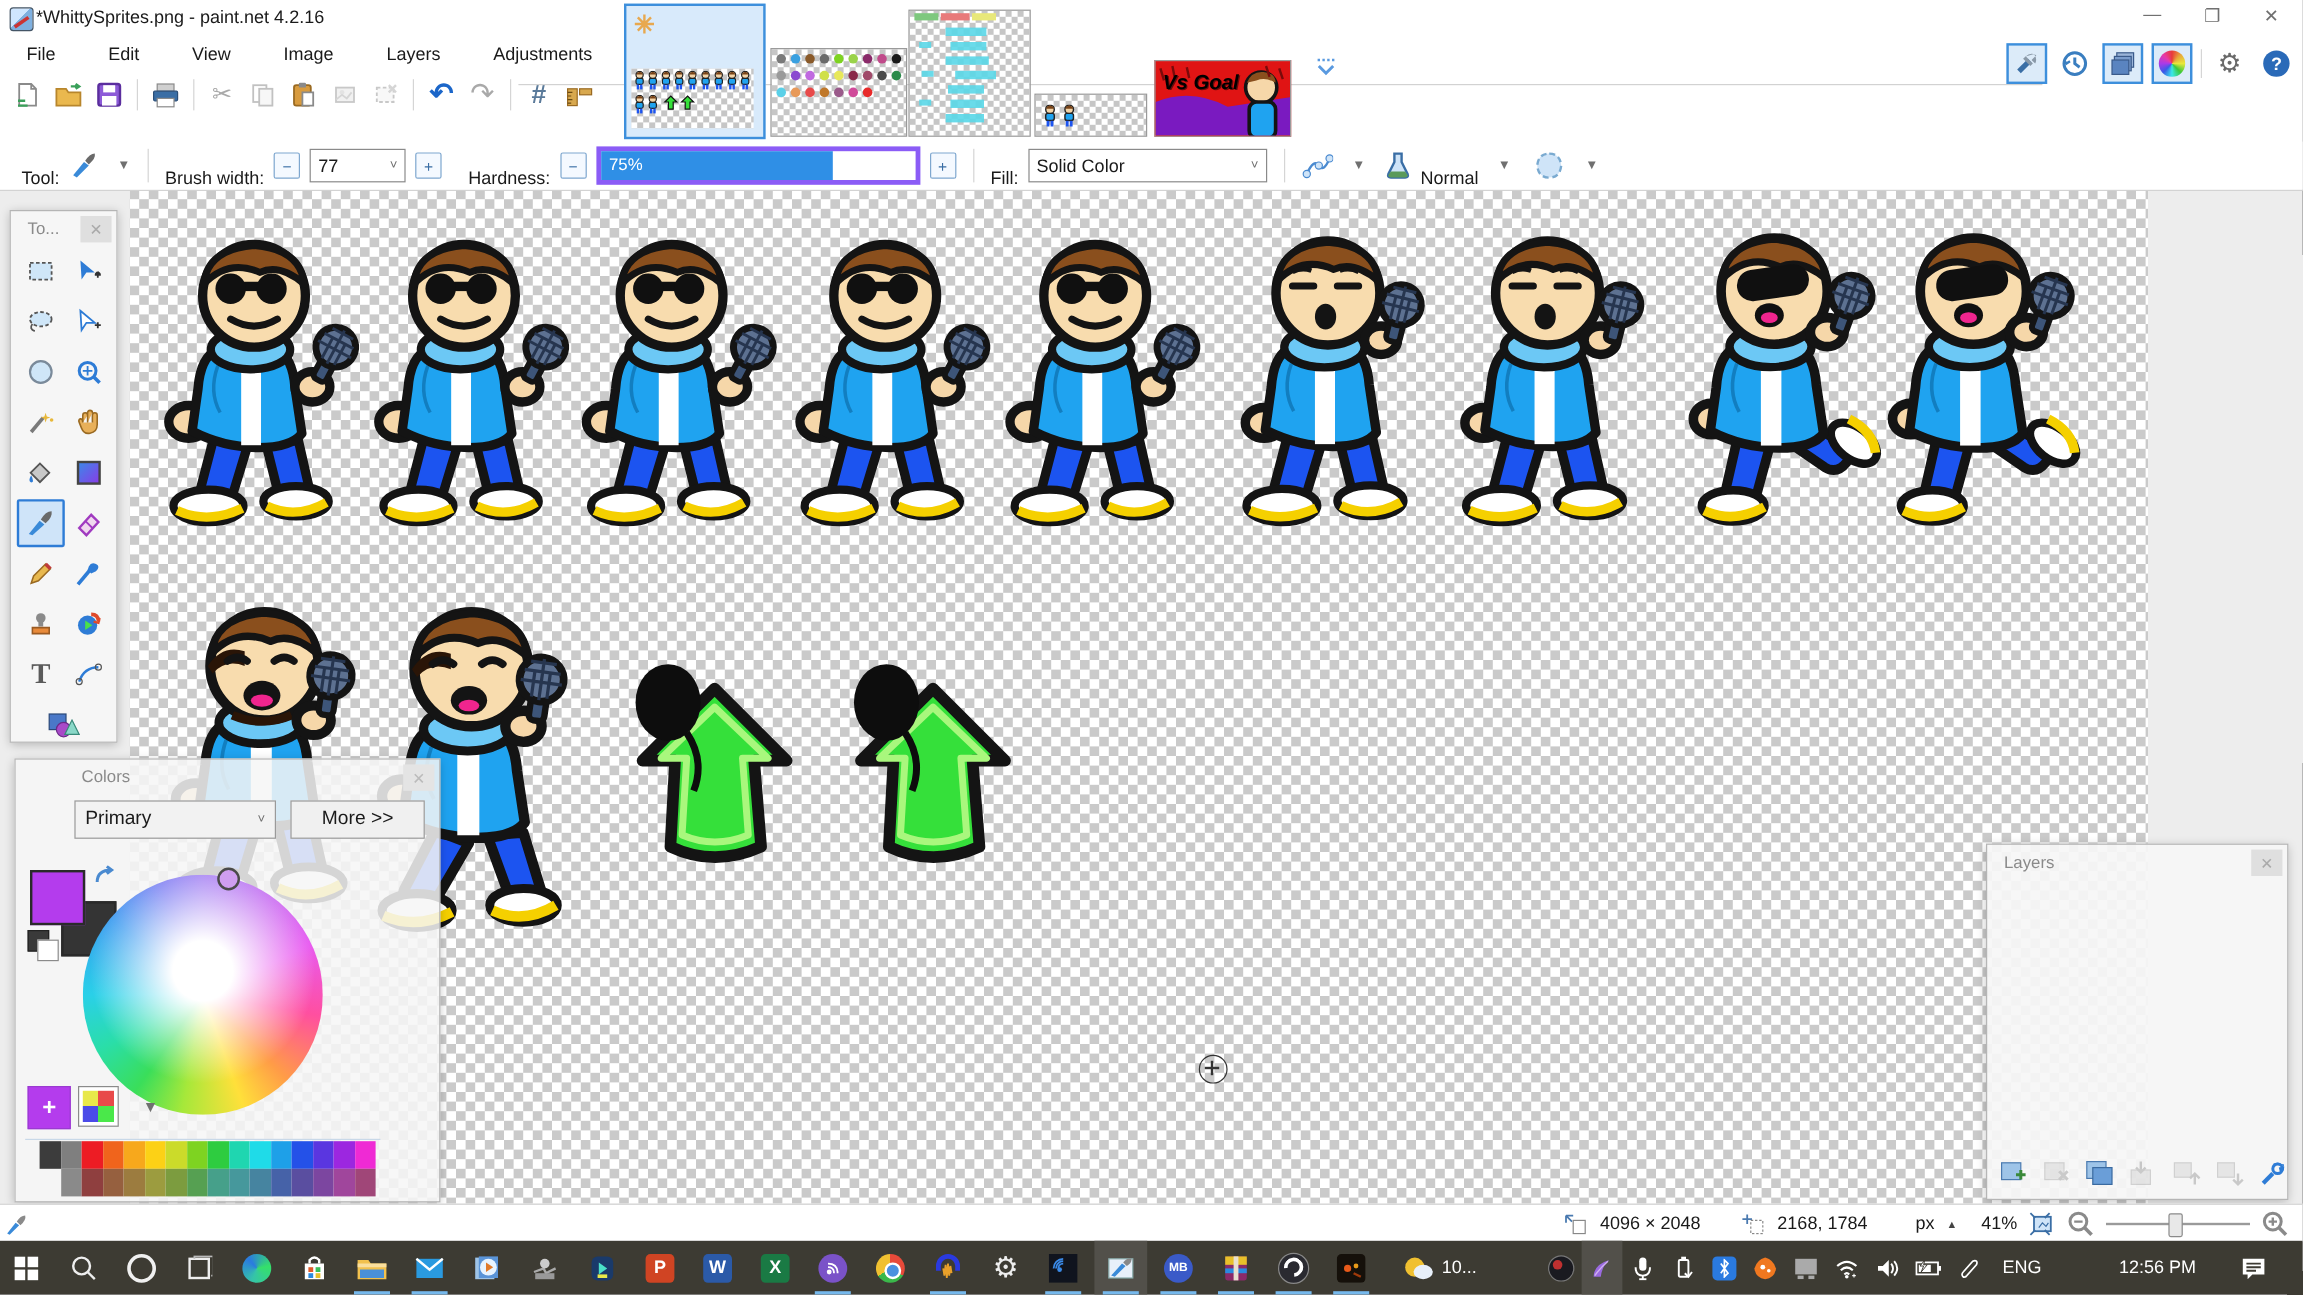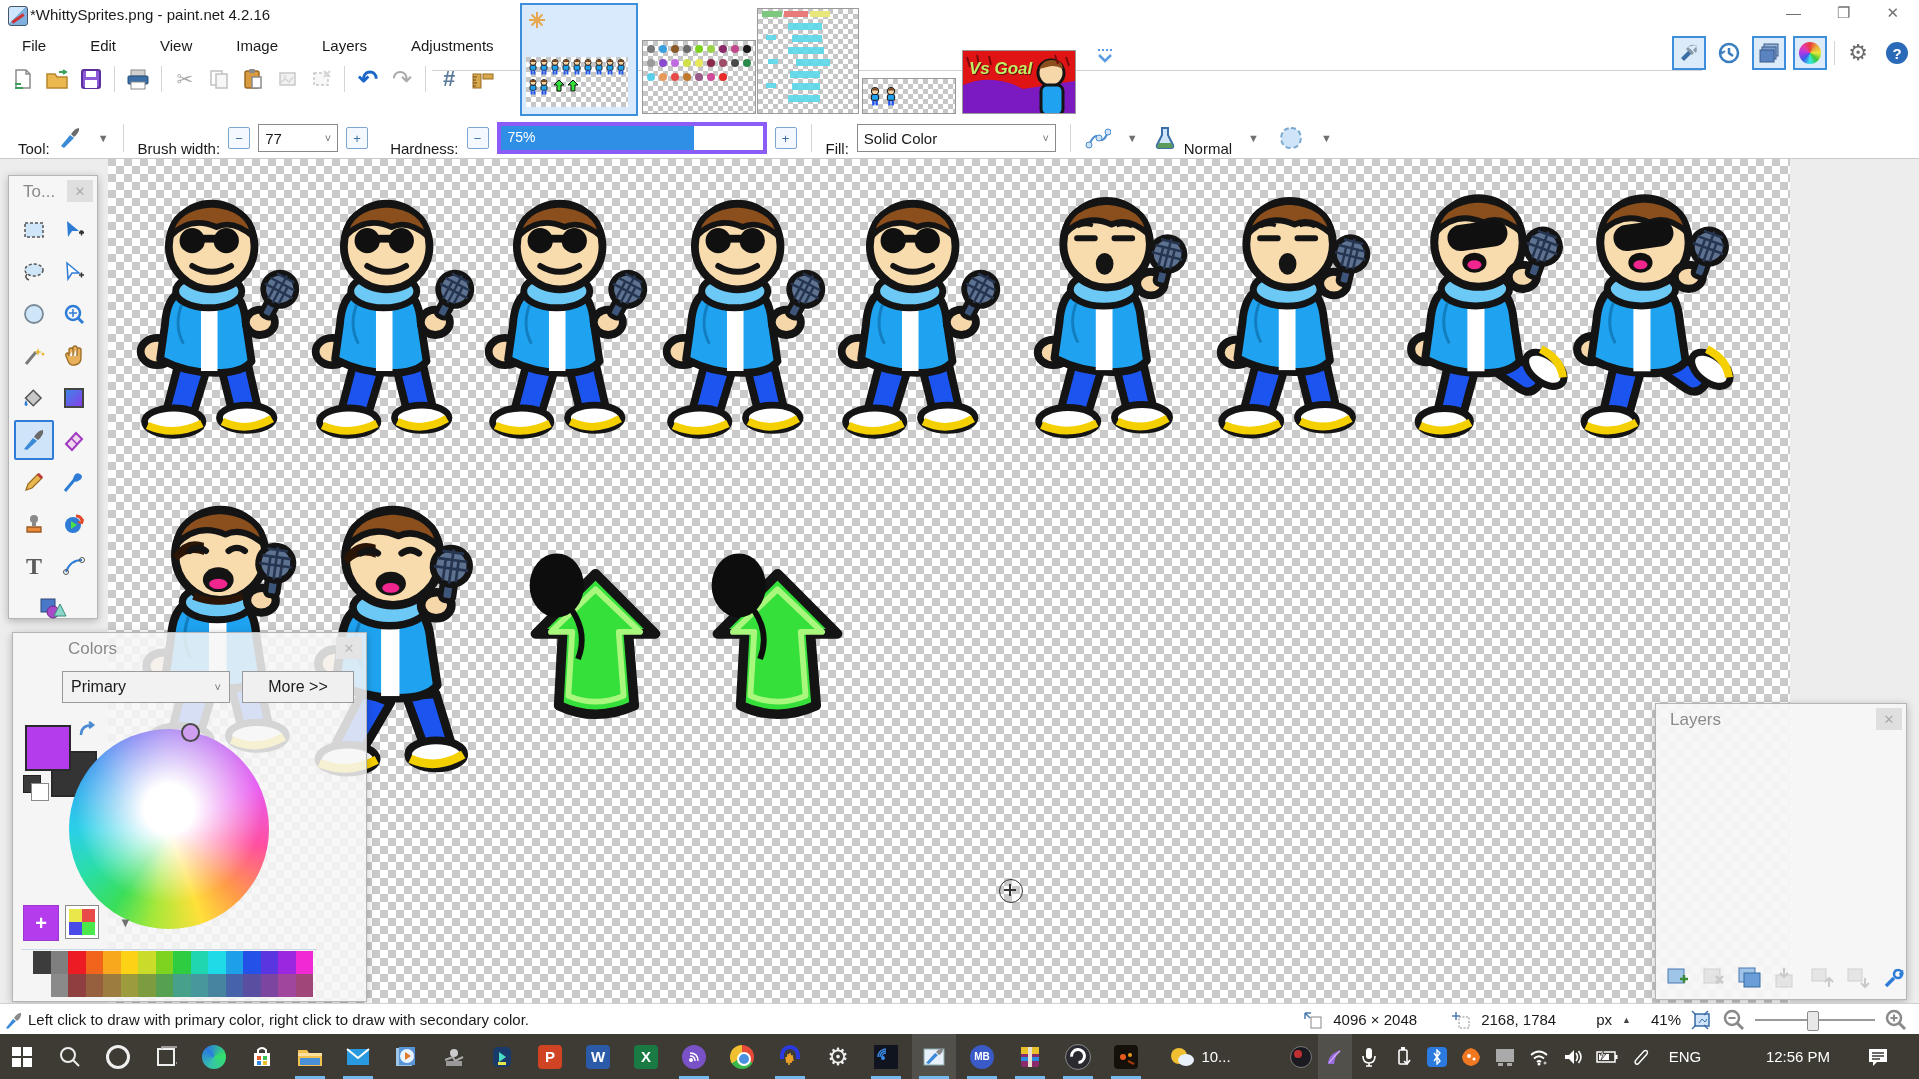"Vs Goal" div { color: #bef264 -> #000000 }
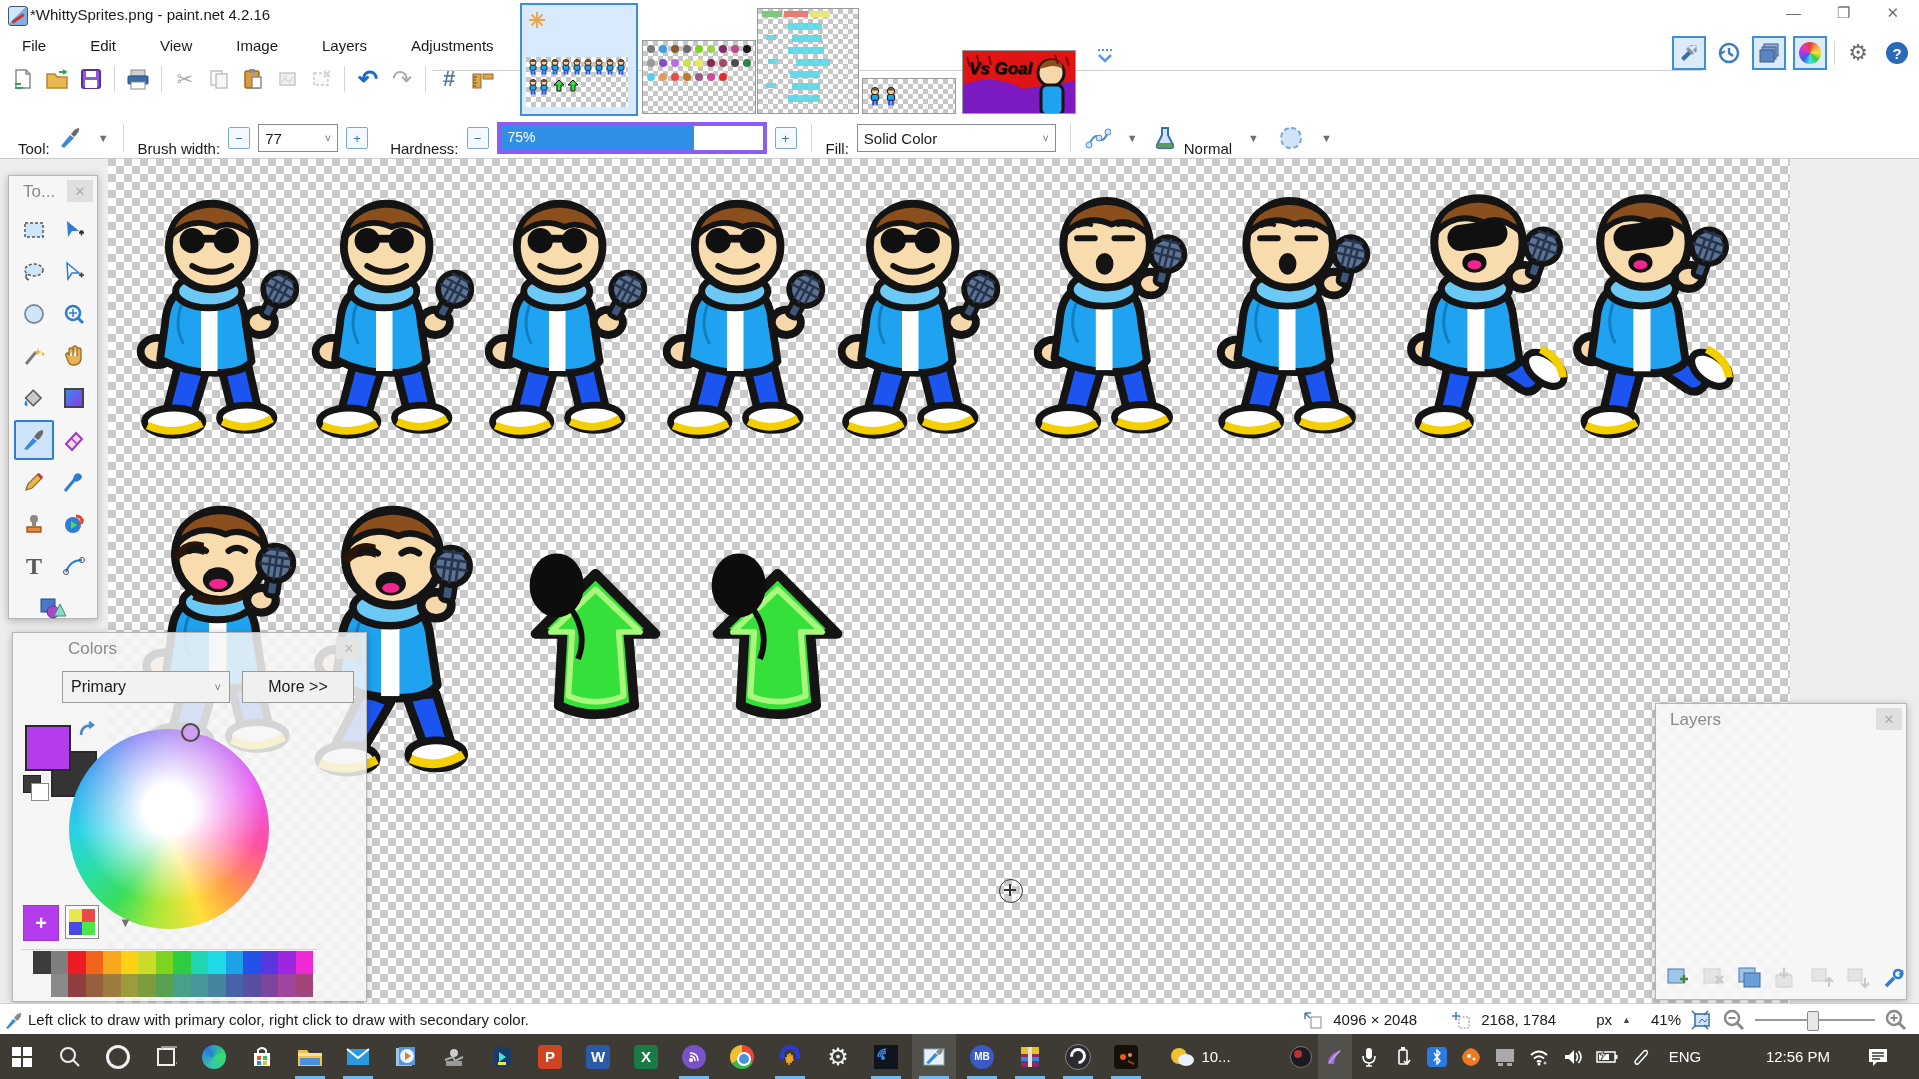"To..." .panel-title { font-size: 17px -> 14px }
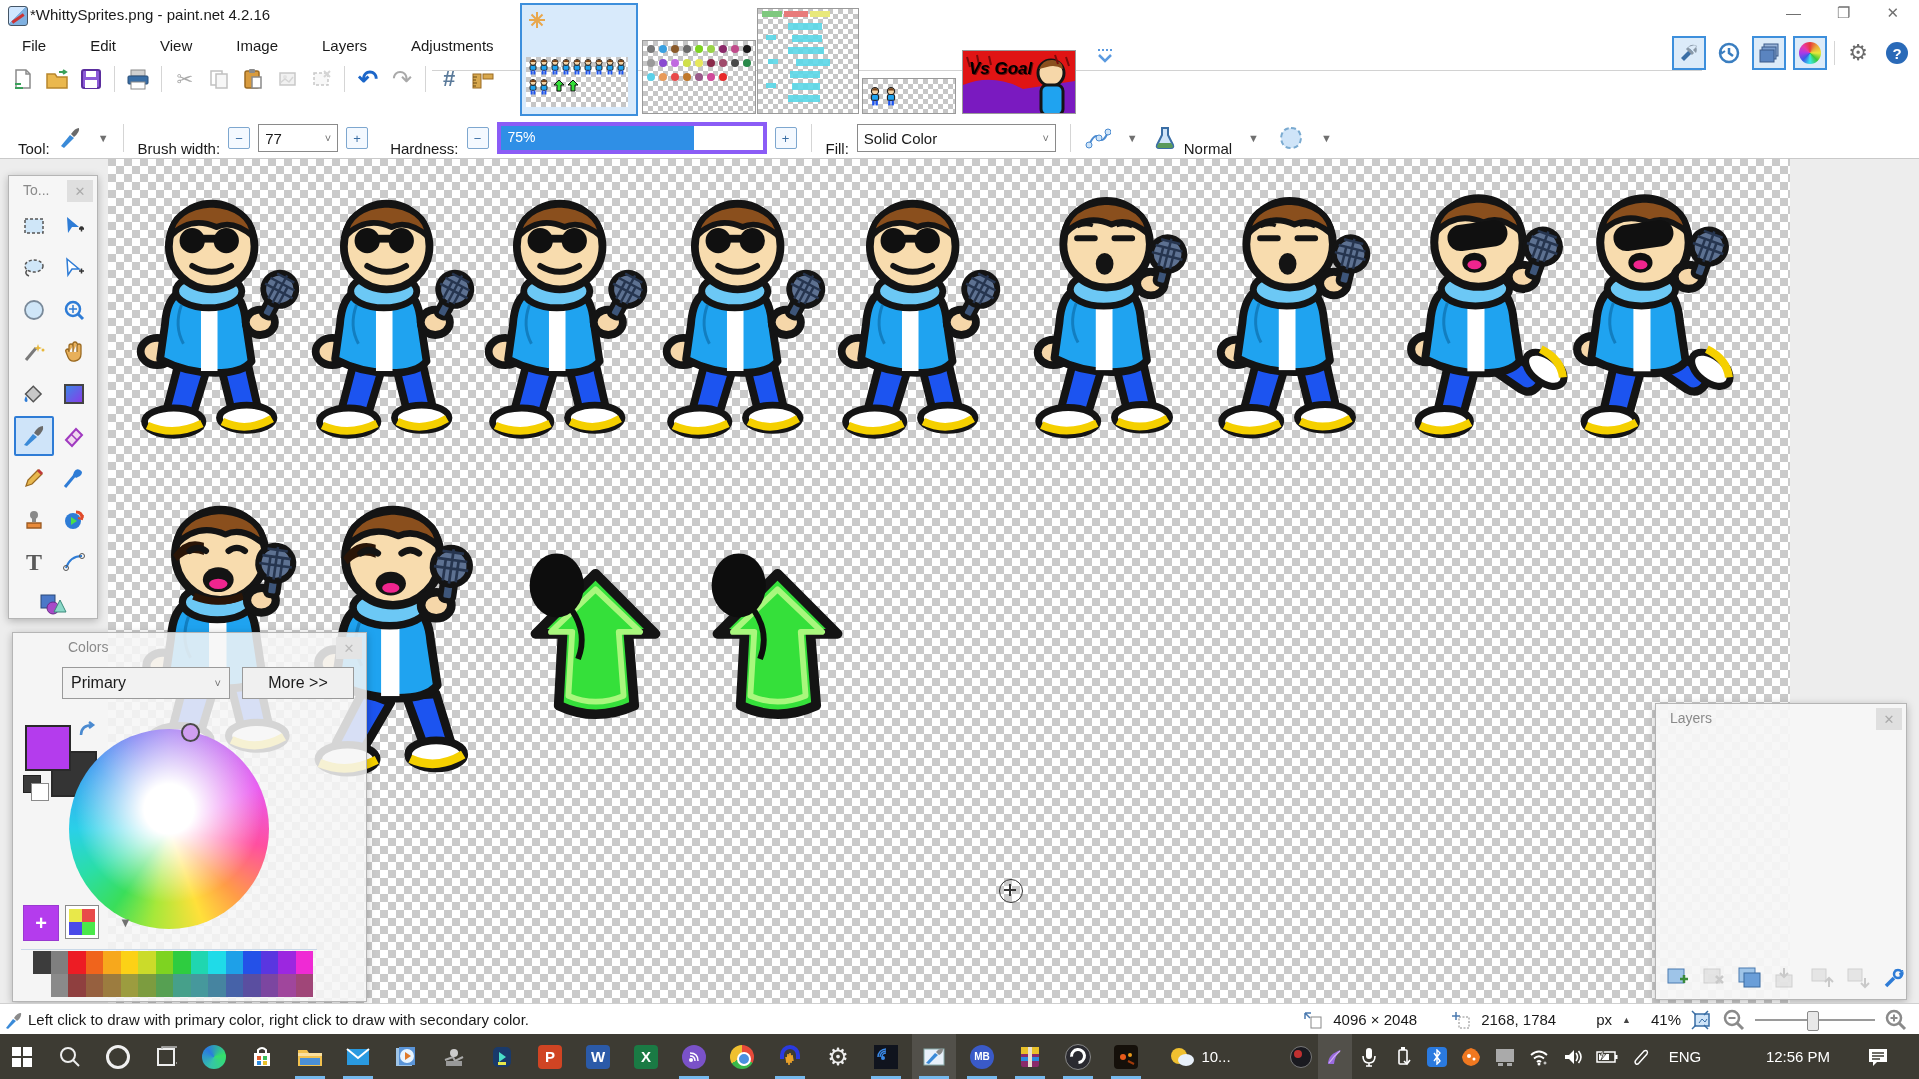"Left click to draw with" span { html: <span>Left click to draw with primary color, right click to draw with secondary color.</span> -> none }
